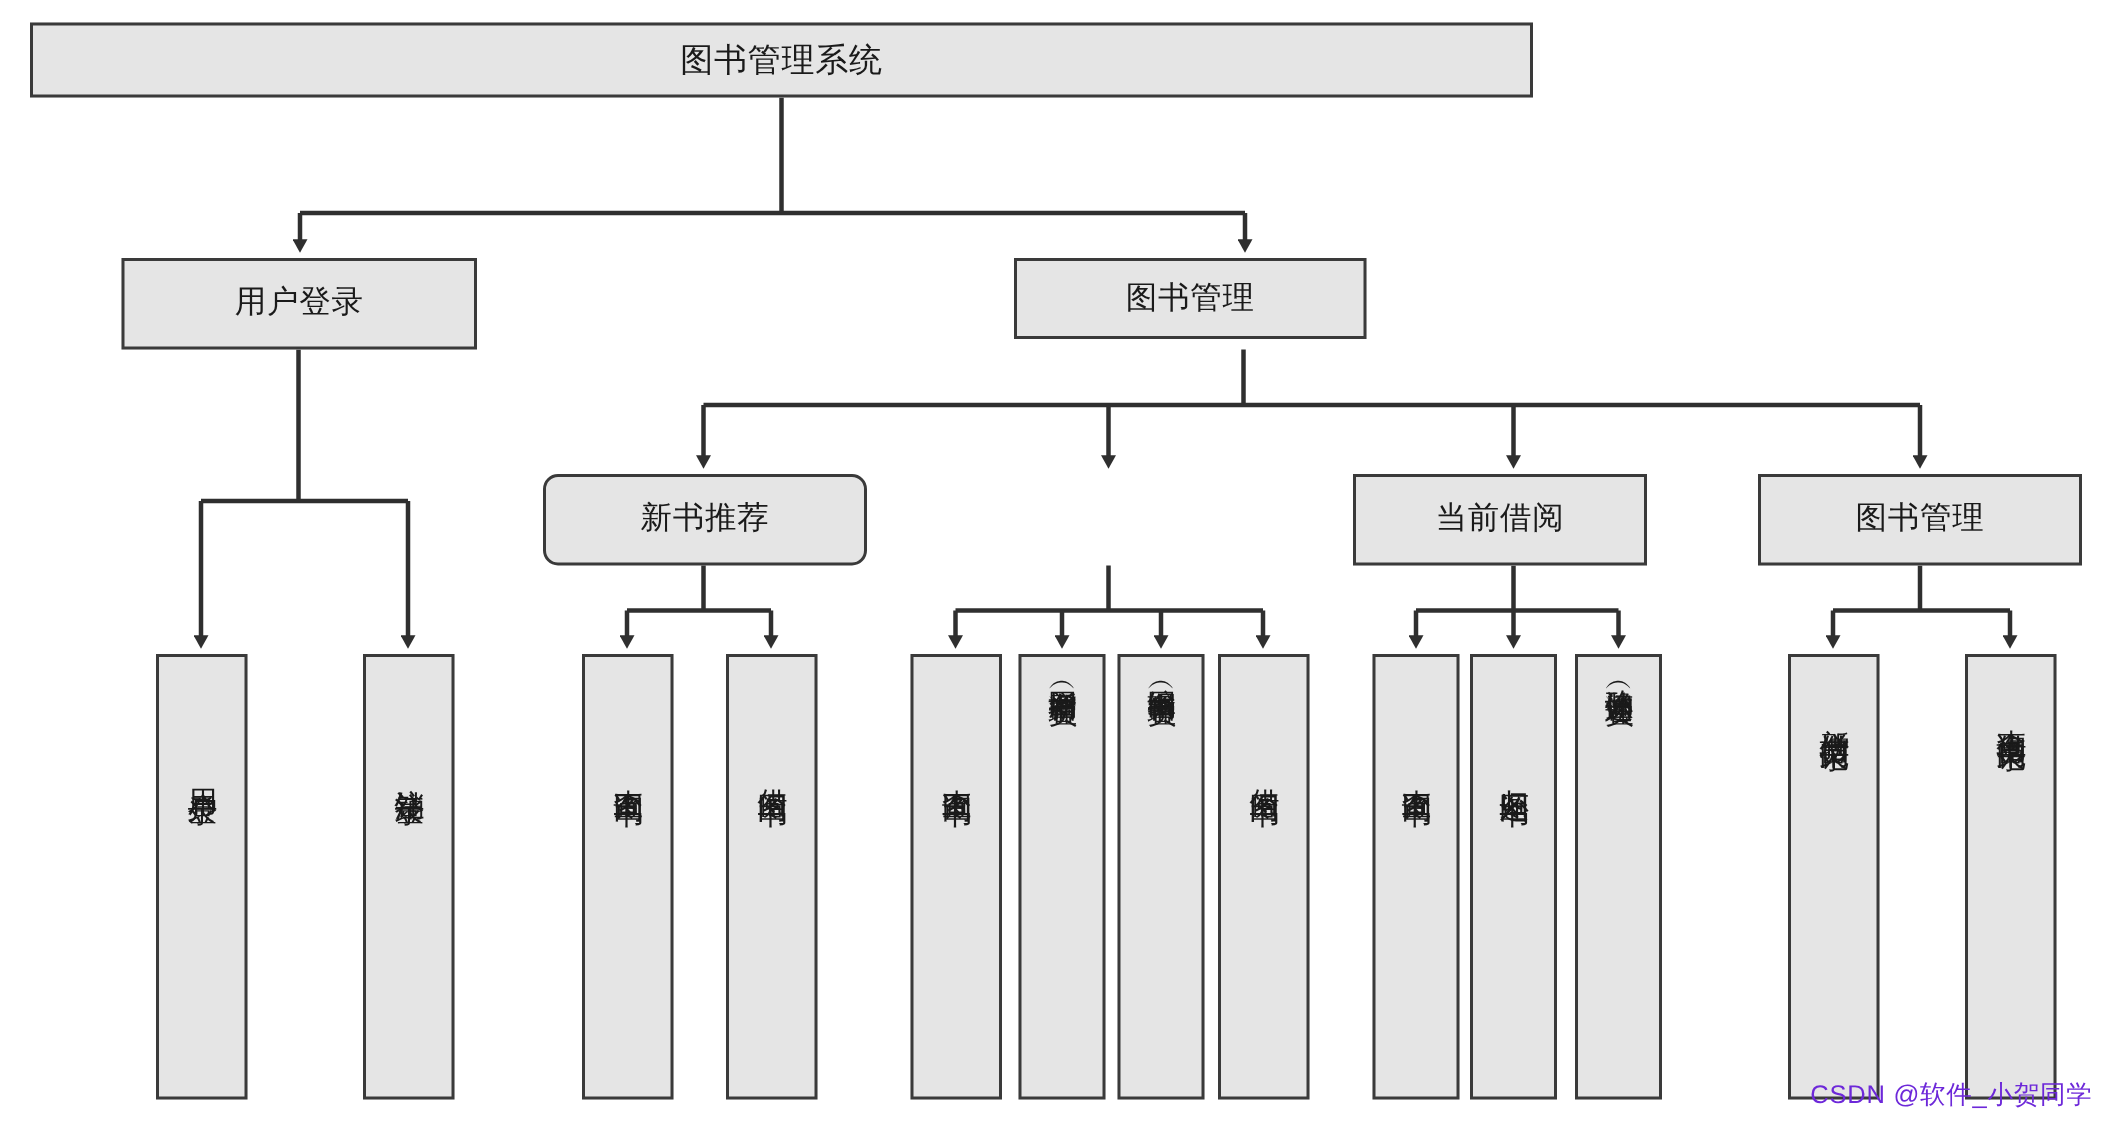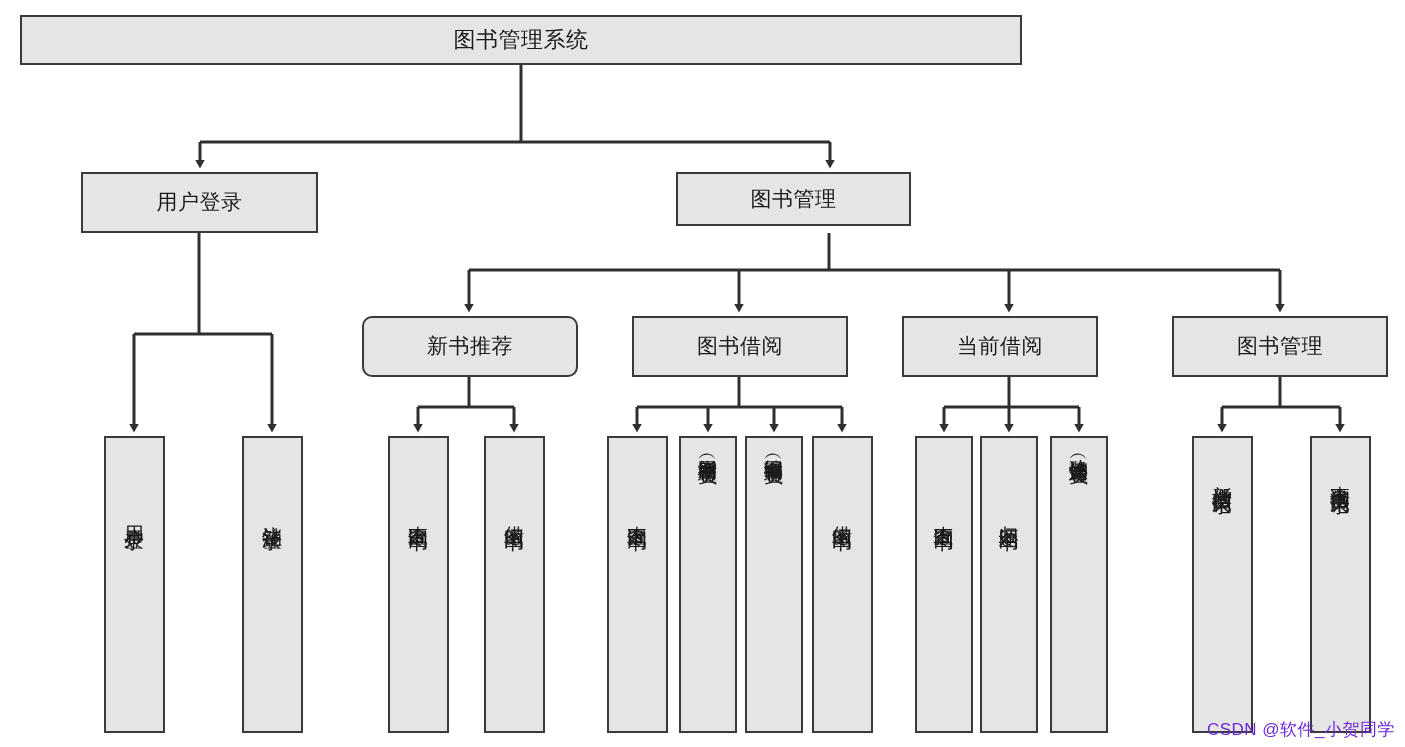"图书借阅" div.node { html: <div> <span>图书借阅</span> </div> -> none }
